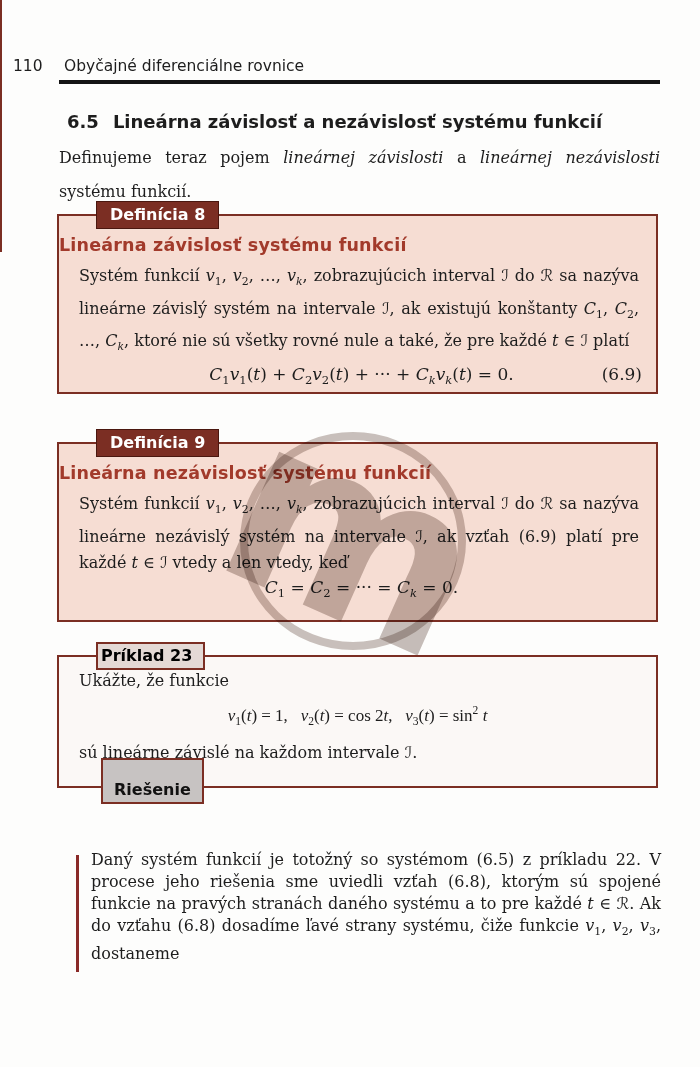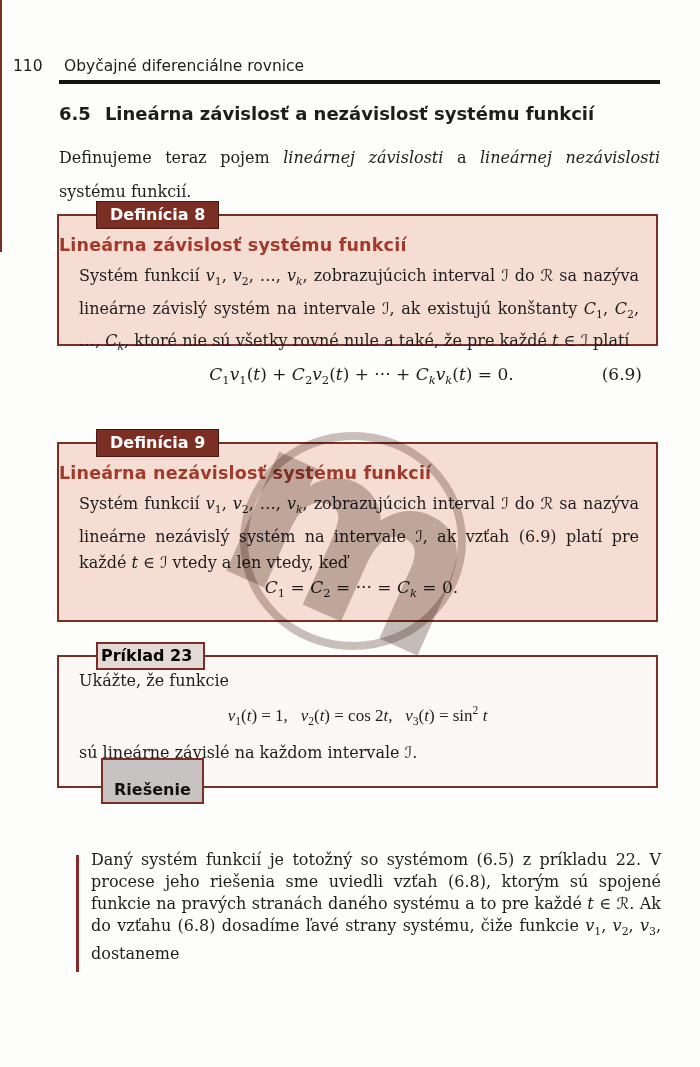"6.5 Lineárna závislosť a nezávislosť" .section-h { margin: 0 -> 8px }
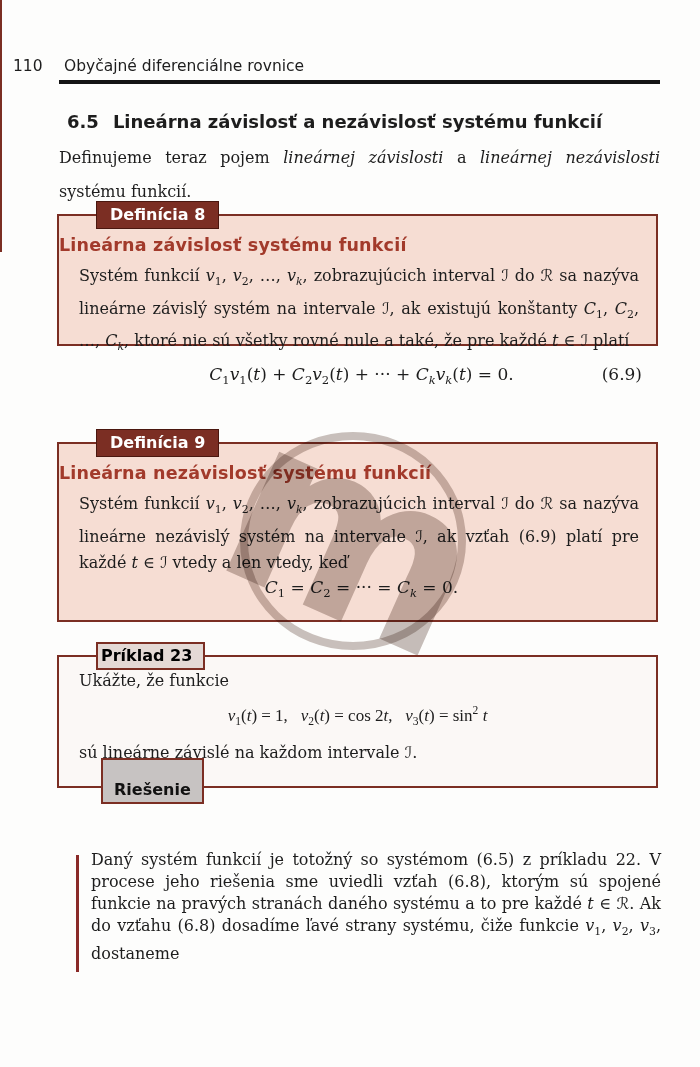"Definícia 8" #def8 { height: 132px -> 180px }
